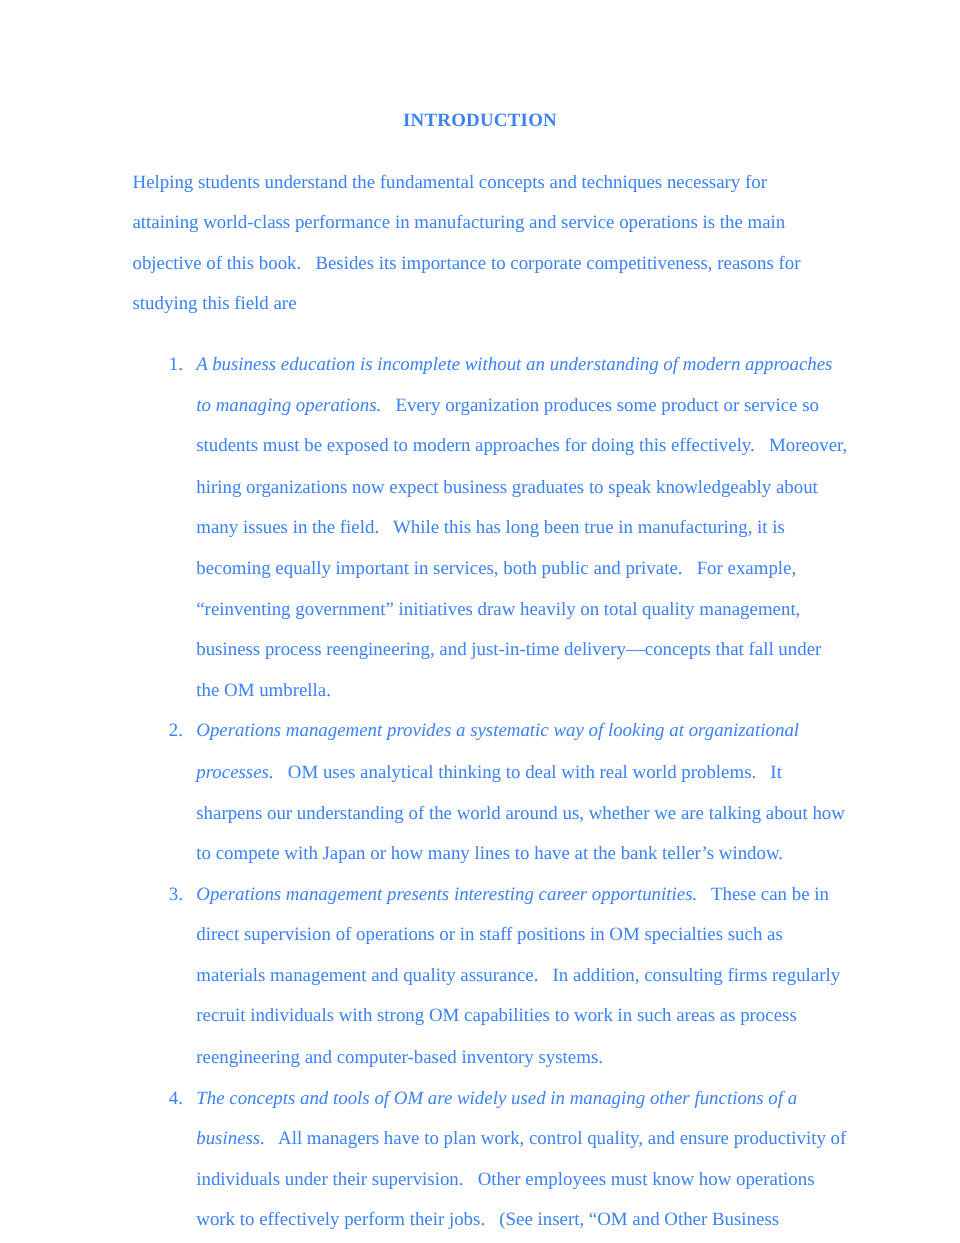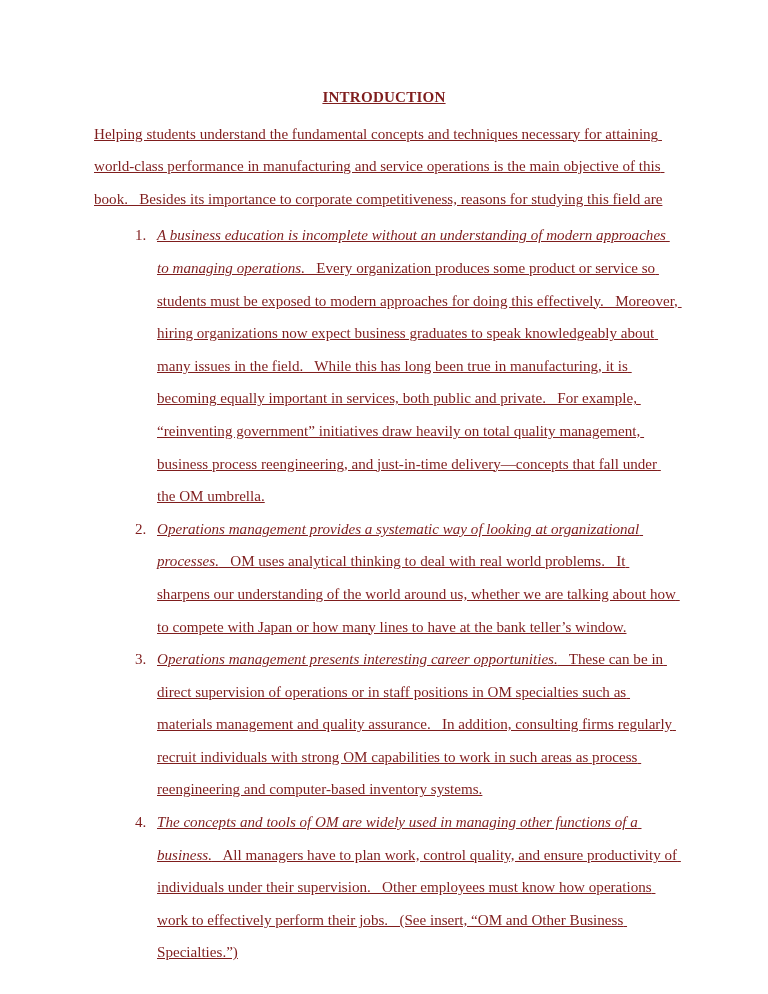"INTRODUCTION" .page { color: #7f1d1d -> #3b82f6; text-decoration: underline -> none }
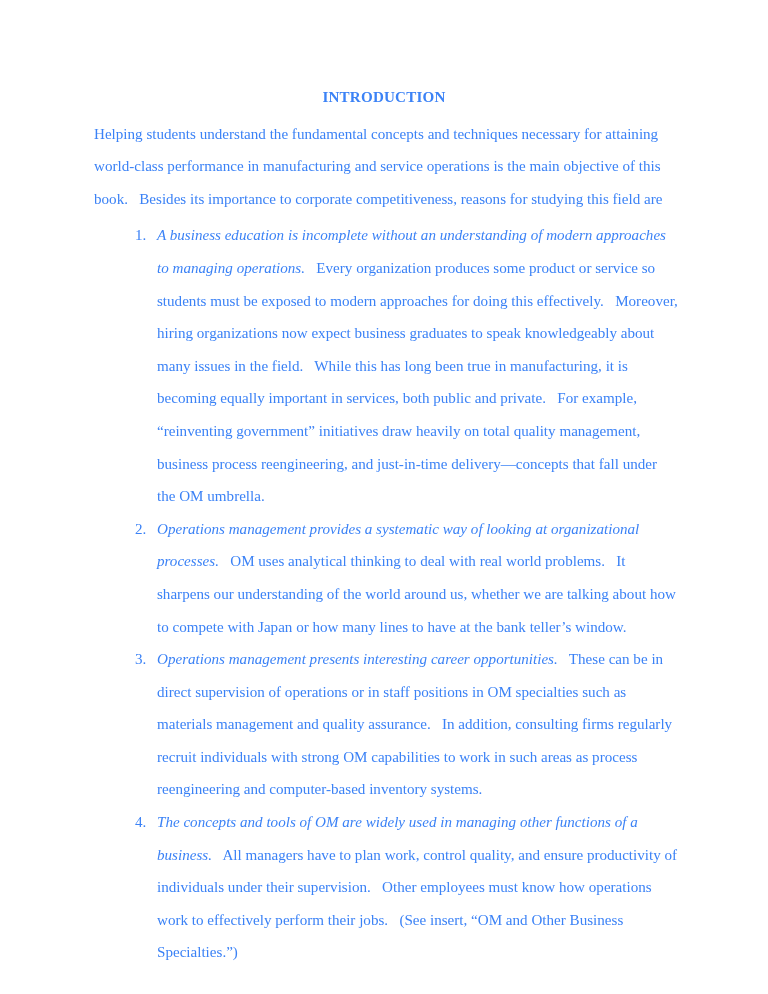"Helping students understand the" .para { margin: 4px -> 16px }
